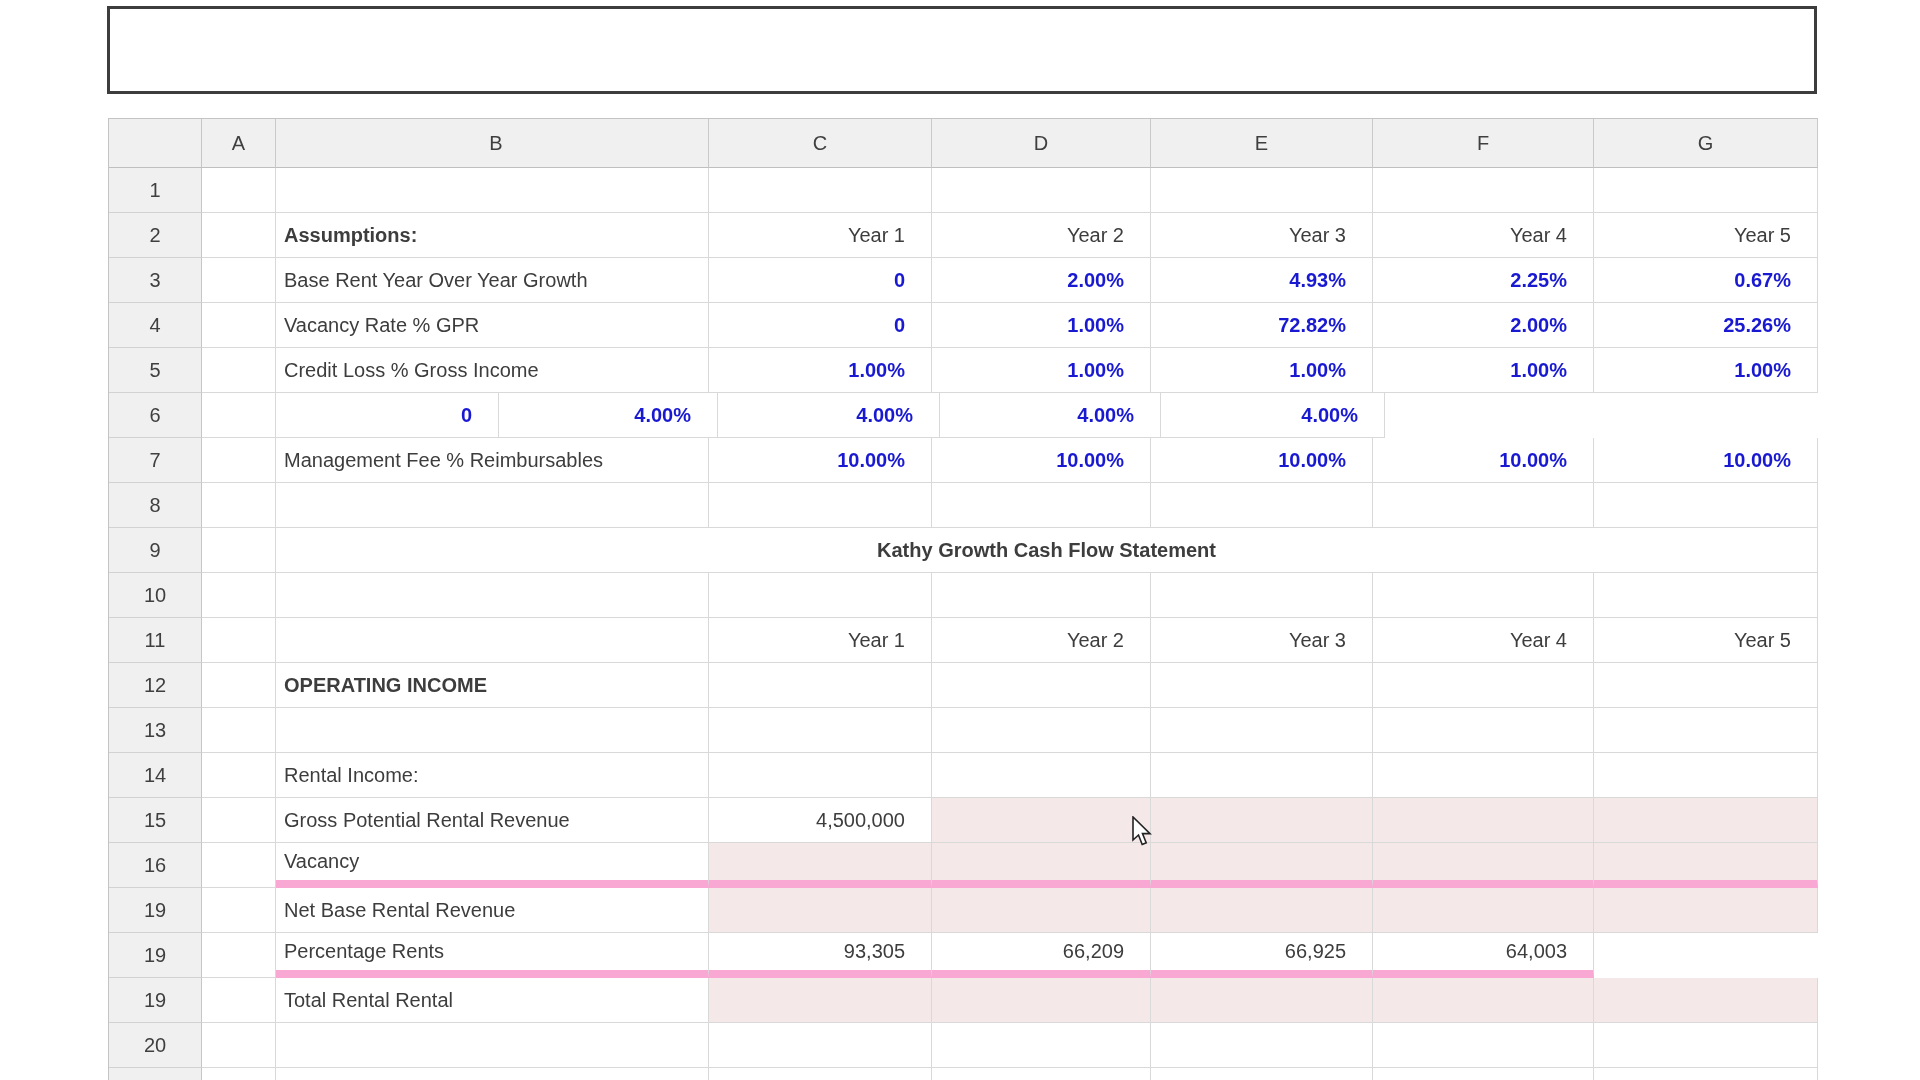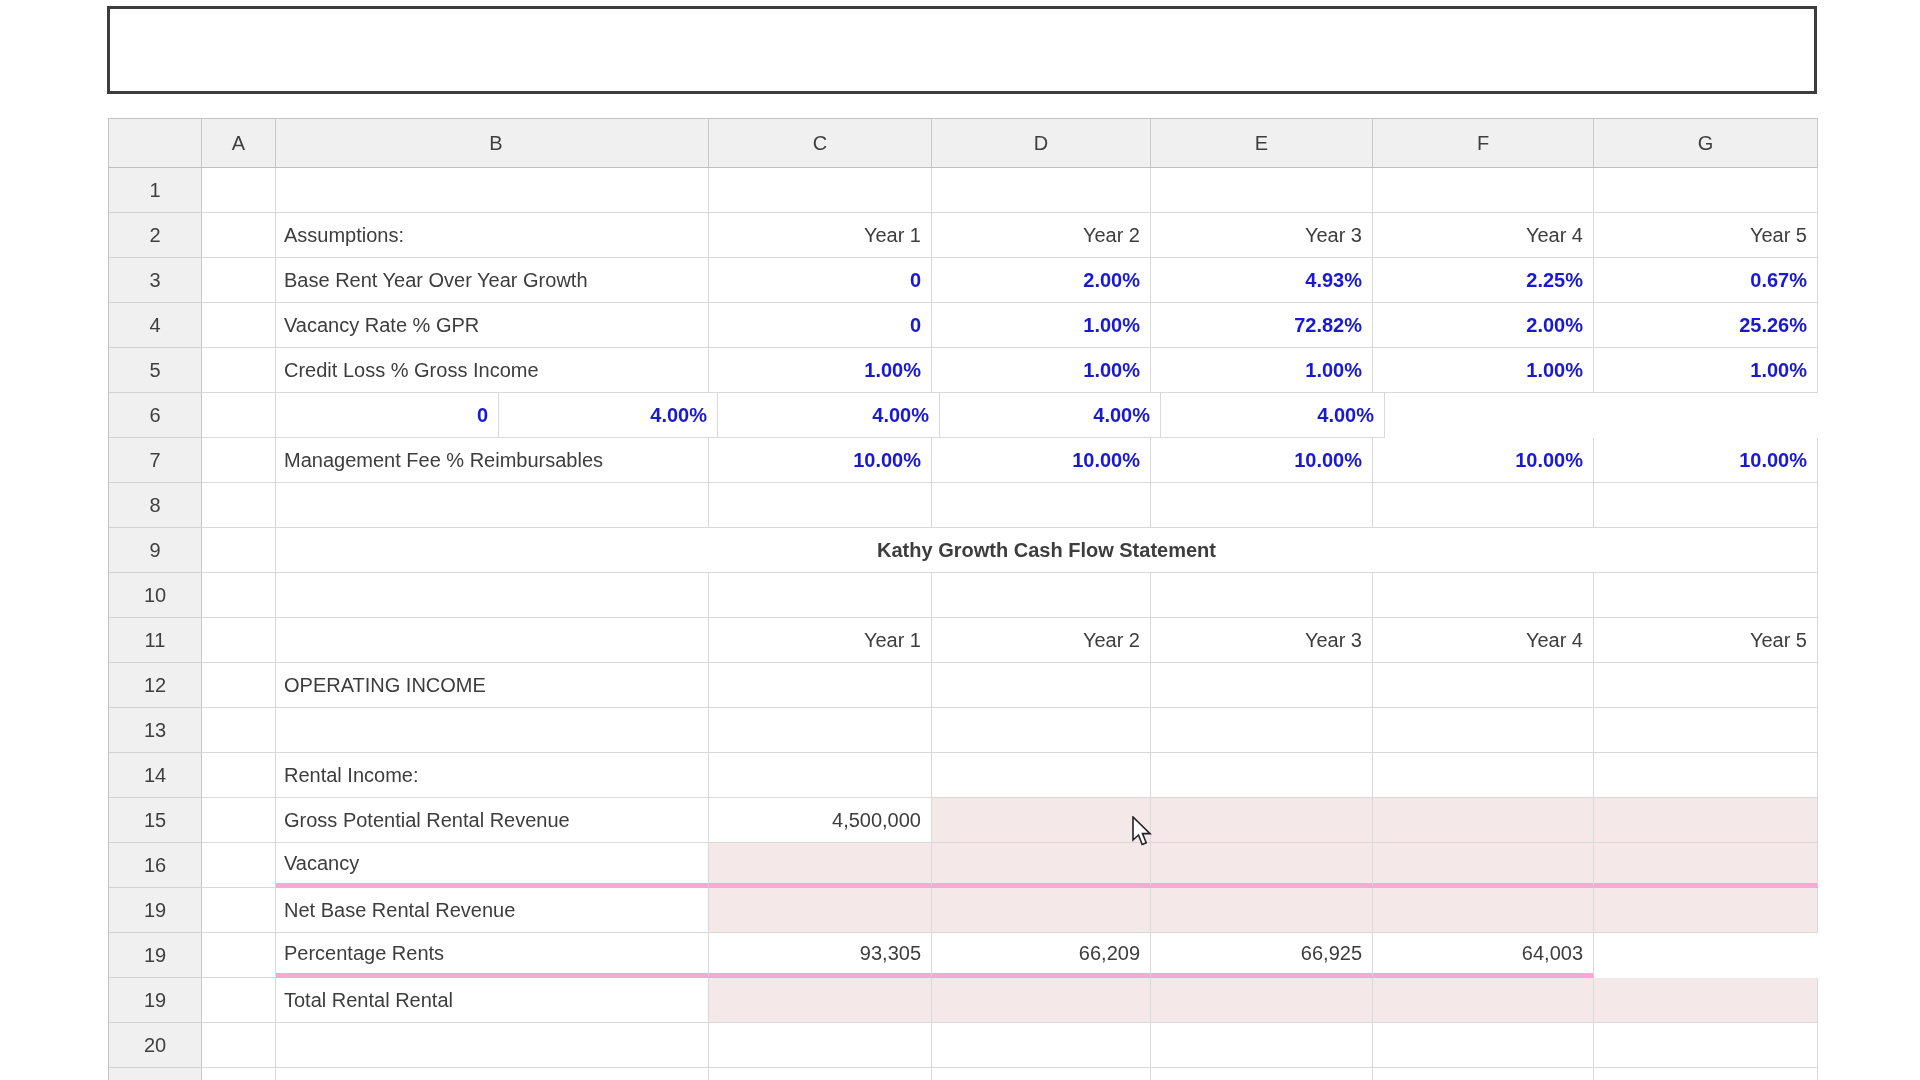"Assumptions:" .bold { font-weight: normal -> bold }
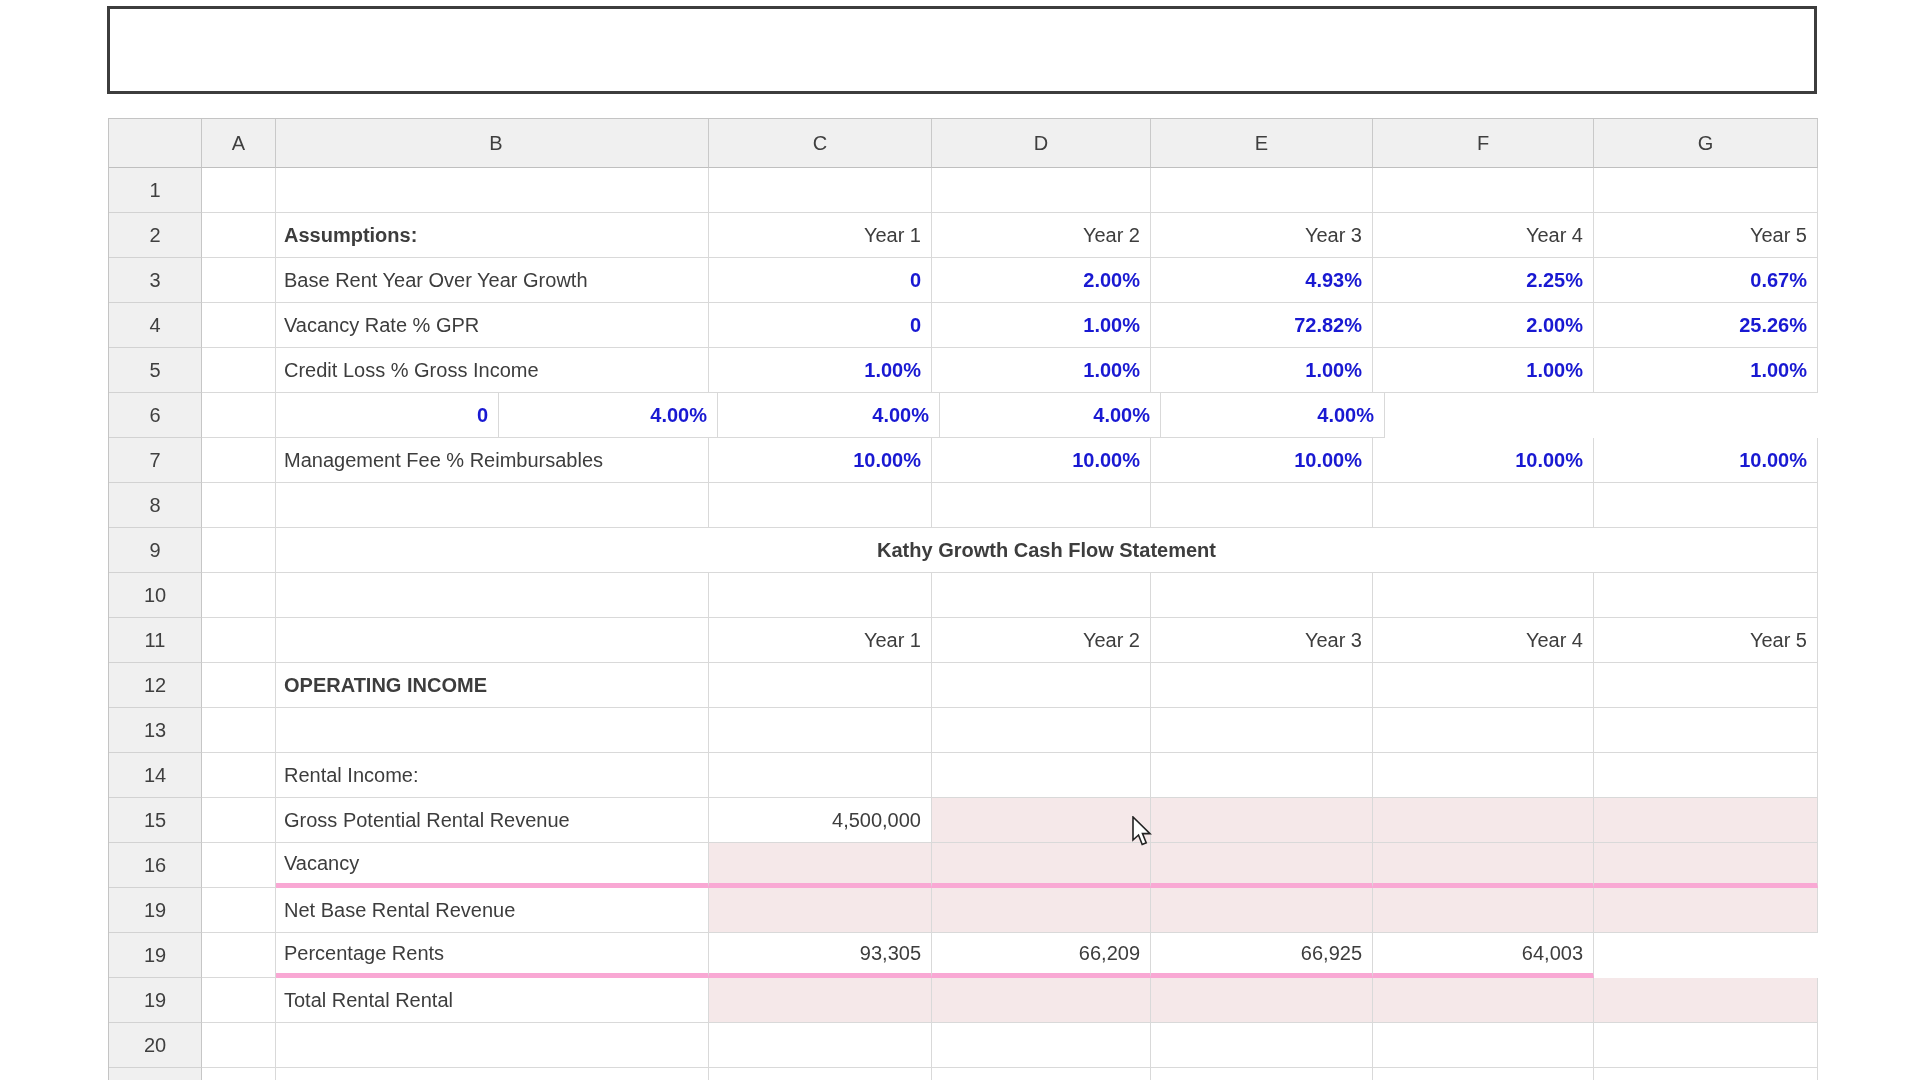"Year 1" .val { padding-right: 10px -> 26px }
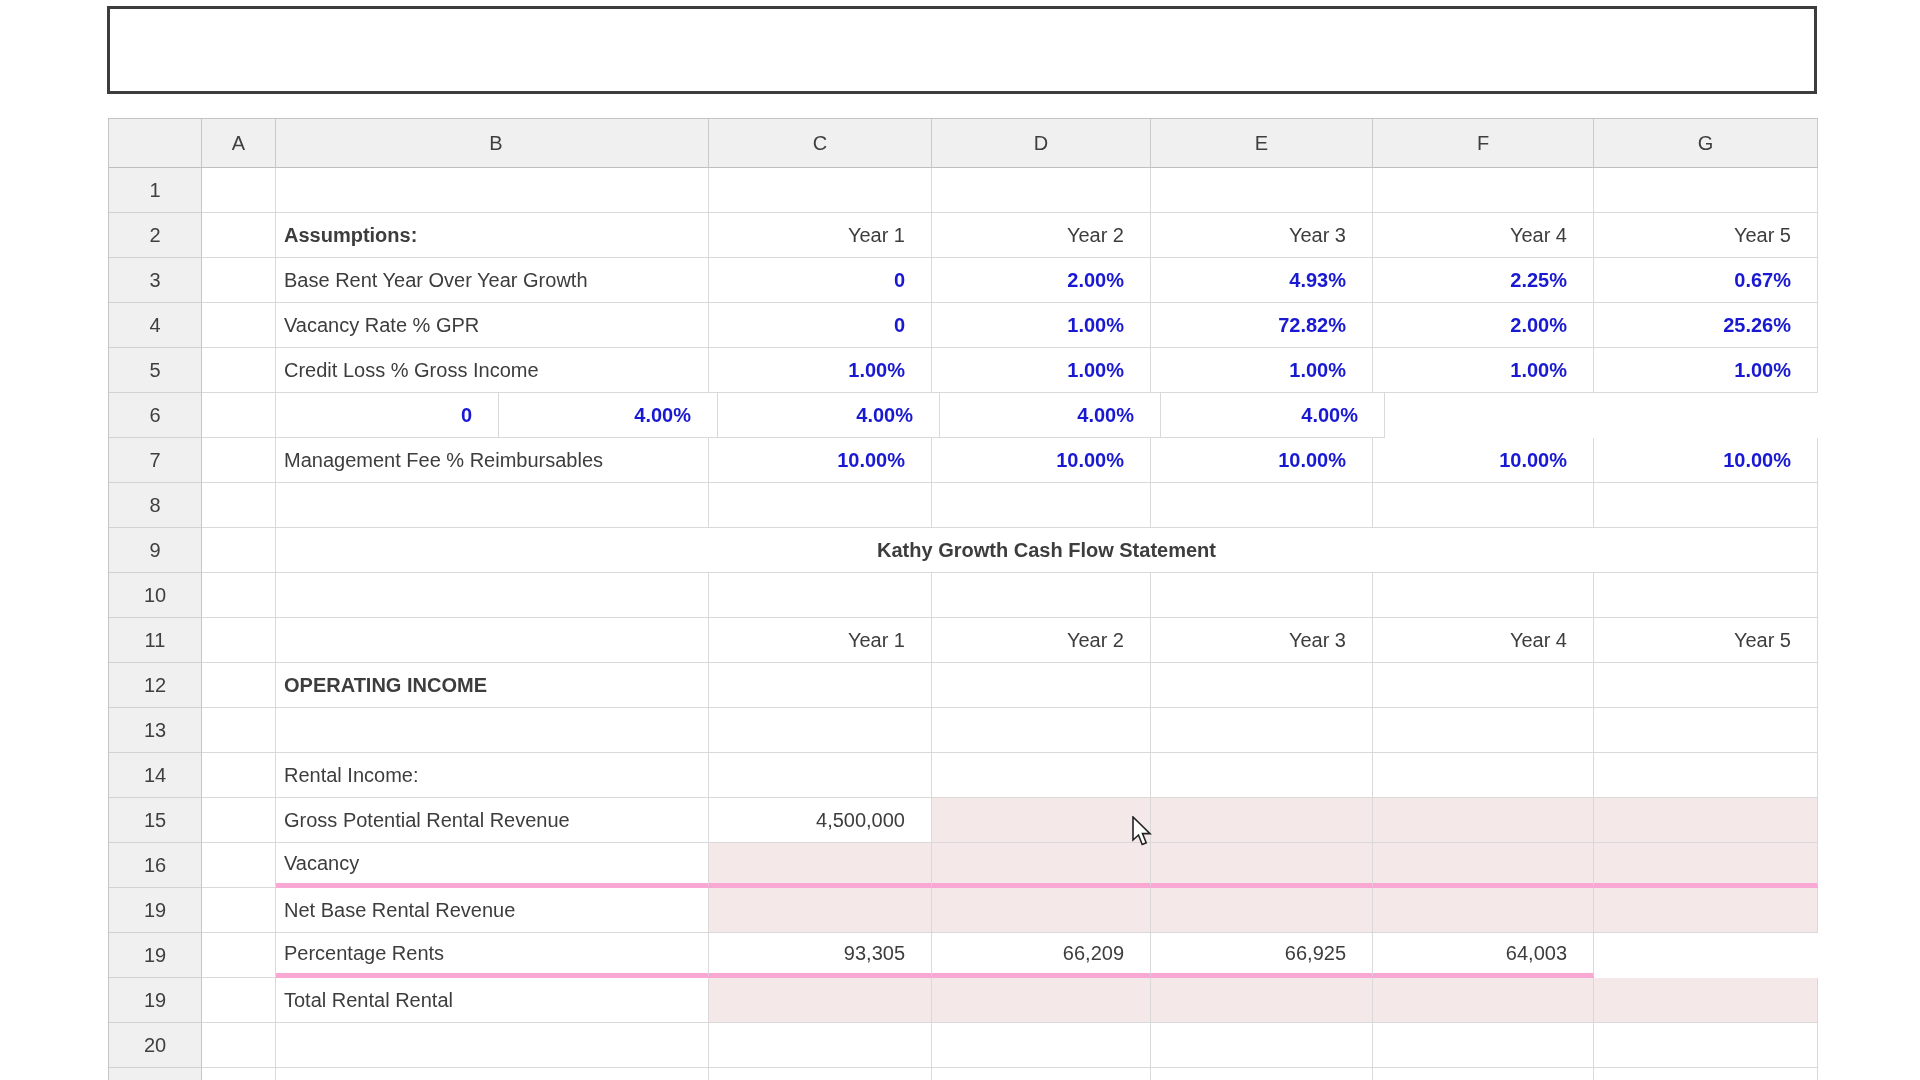"Vacancy" .thickb { border-bottom: 5px solid #f9a8d4 -> 8px solid #f9a8d4 }
